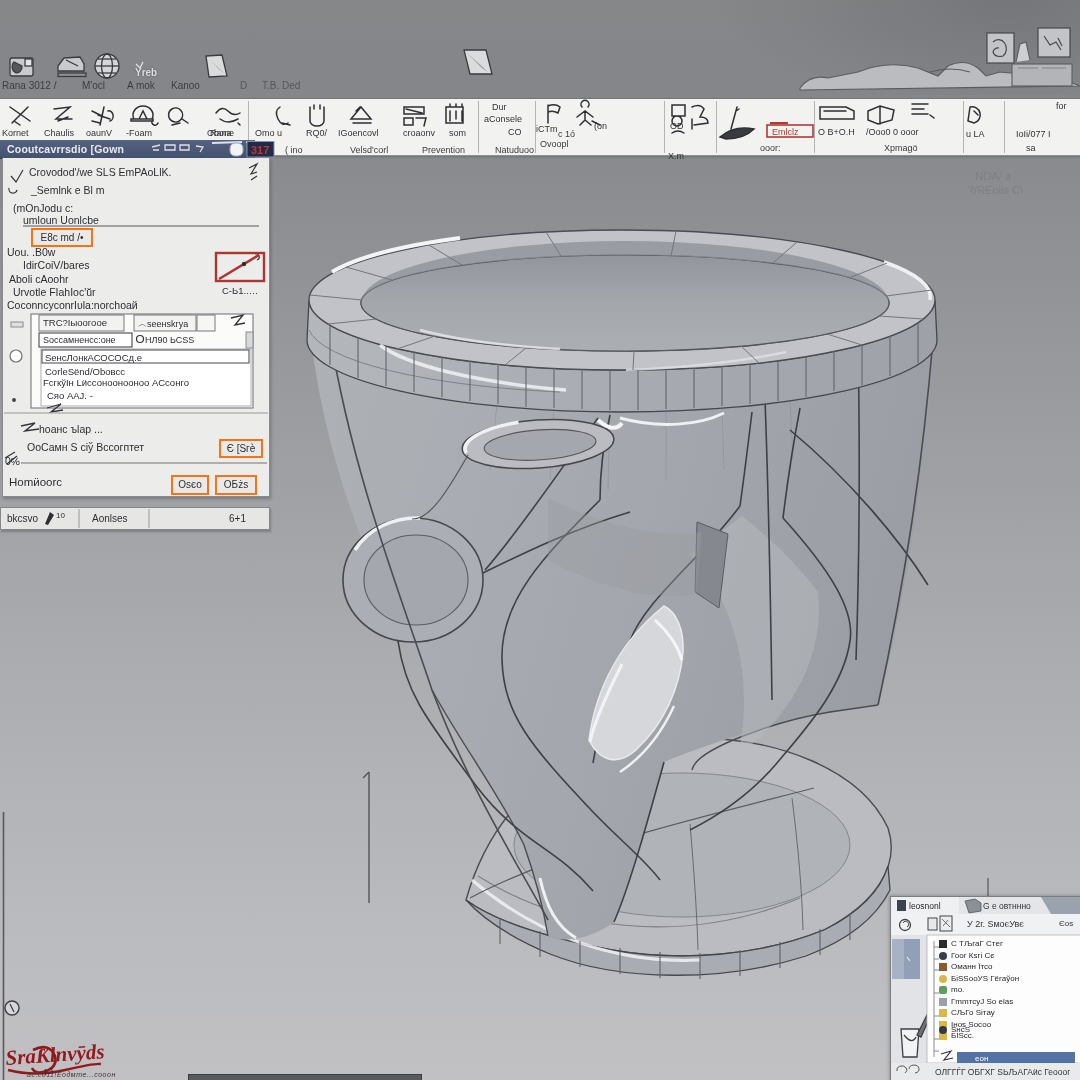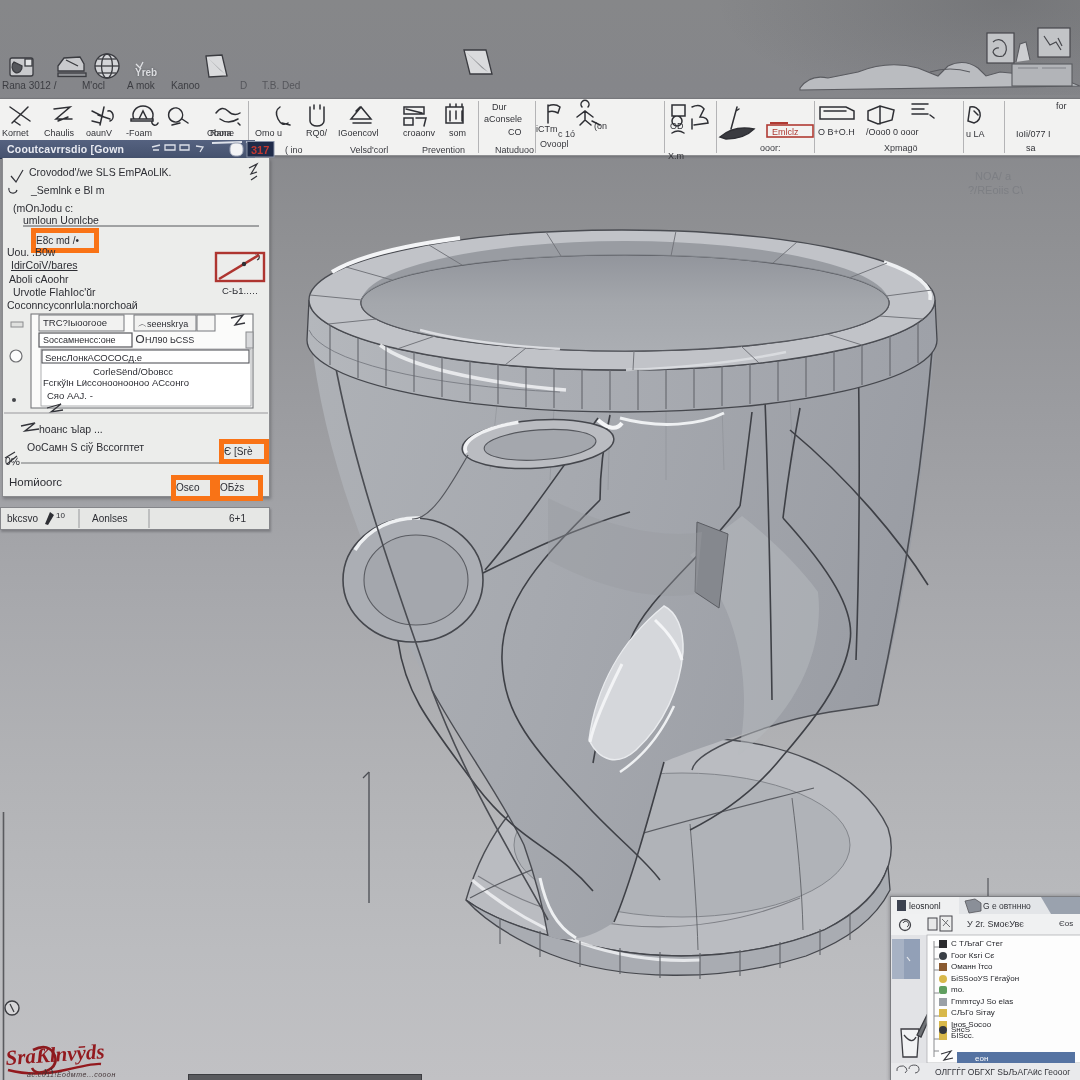"E8c md /•" .pbtn { border: 5px solid #f97316 -> 2px solid #f97316; text-align: none -> center }
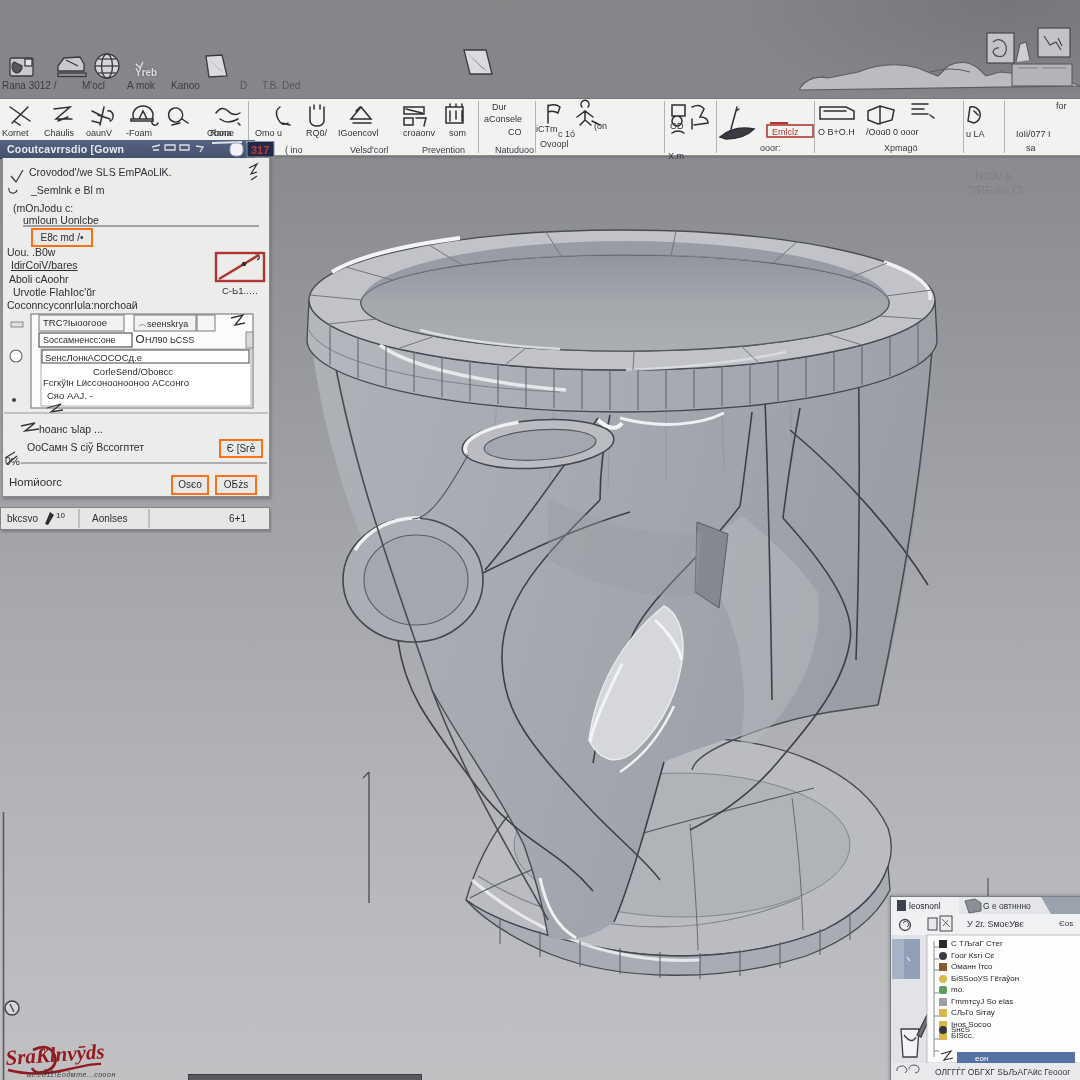"IdirCoiV/bares" span.ptext { left: 8px -> 20px; text-decoration: underline -> none }
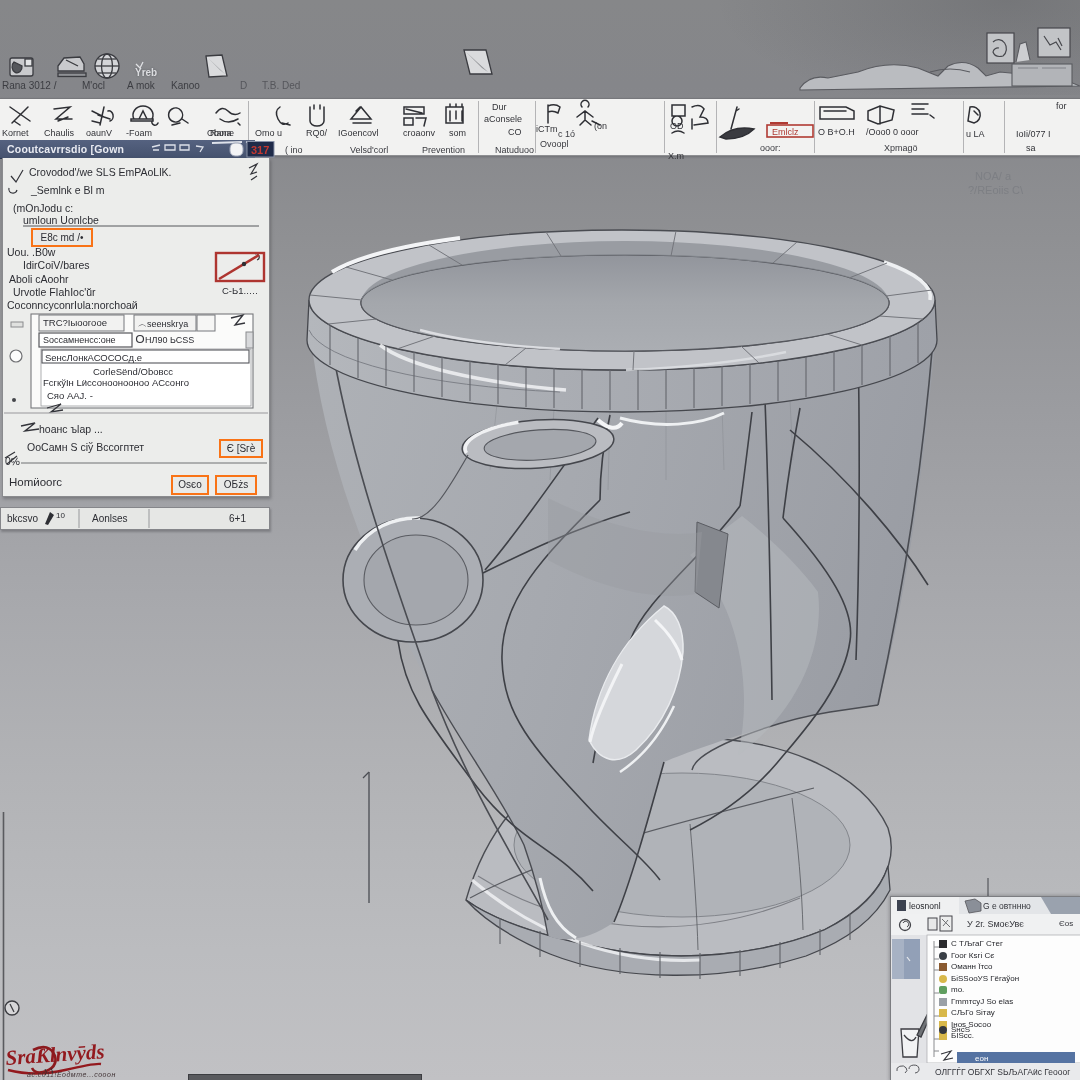"CorlеЅёnd/Оbовсс" span.ptext { margin-left: 48px -> none }
